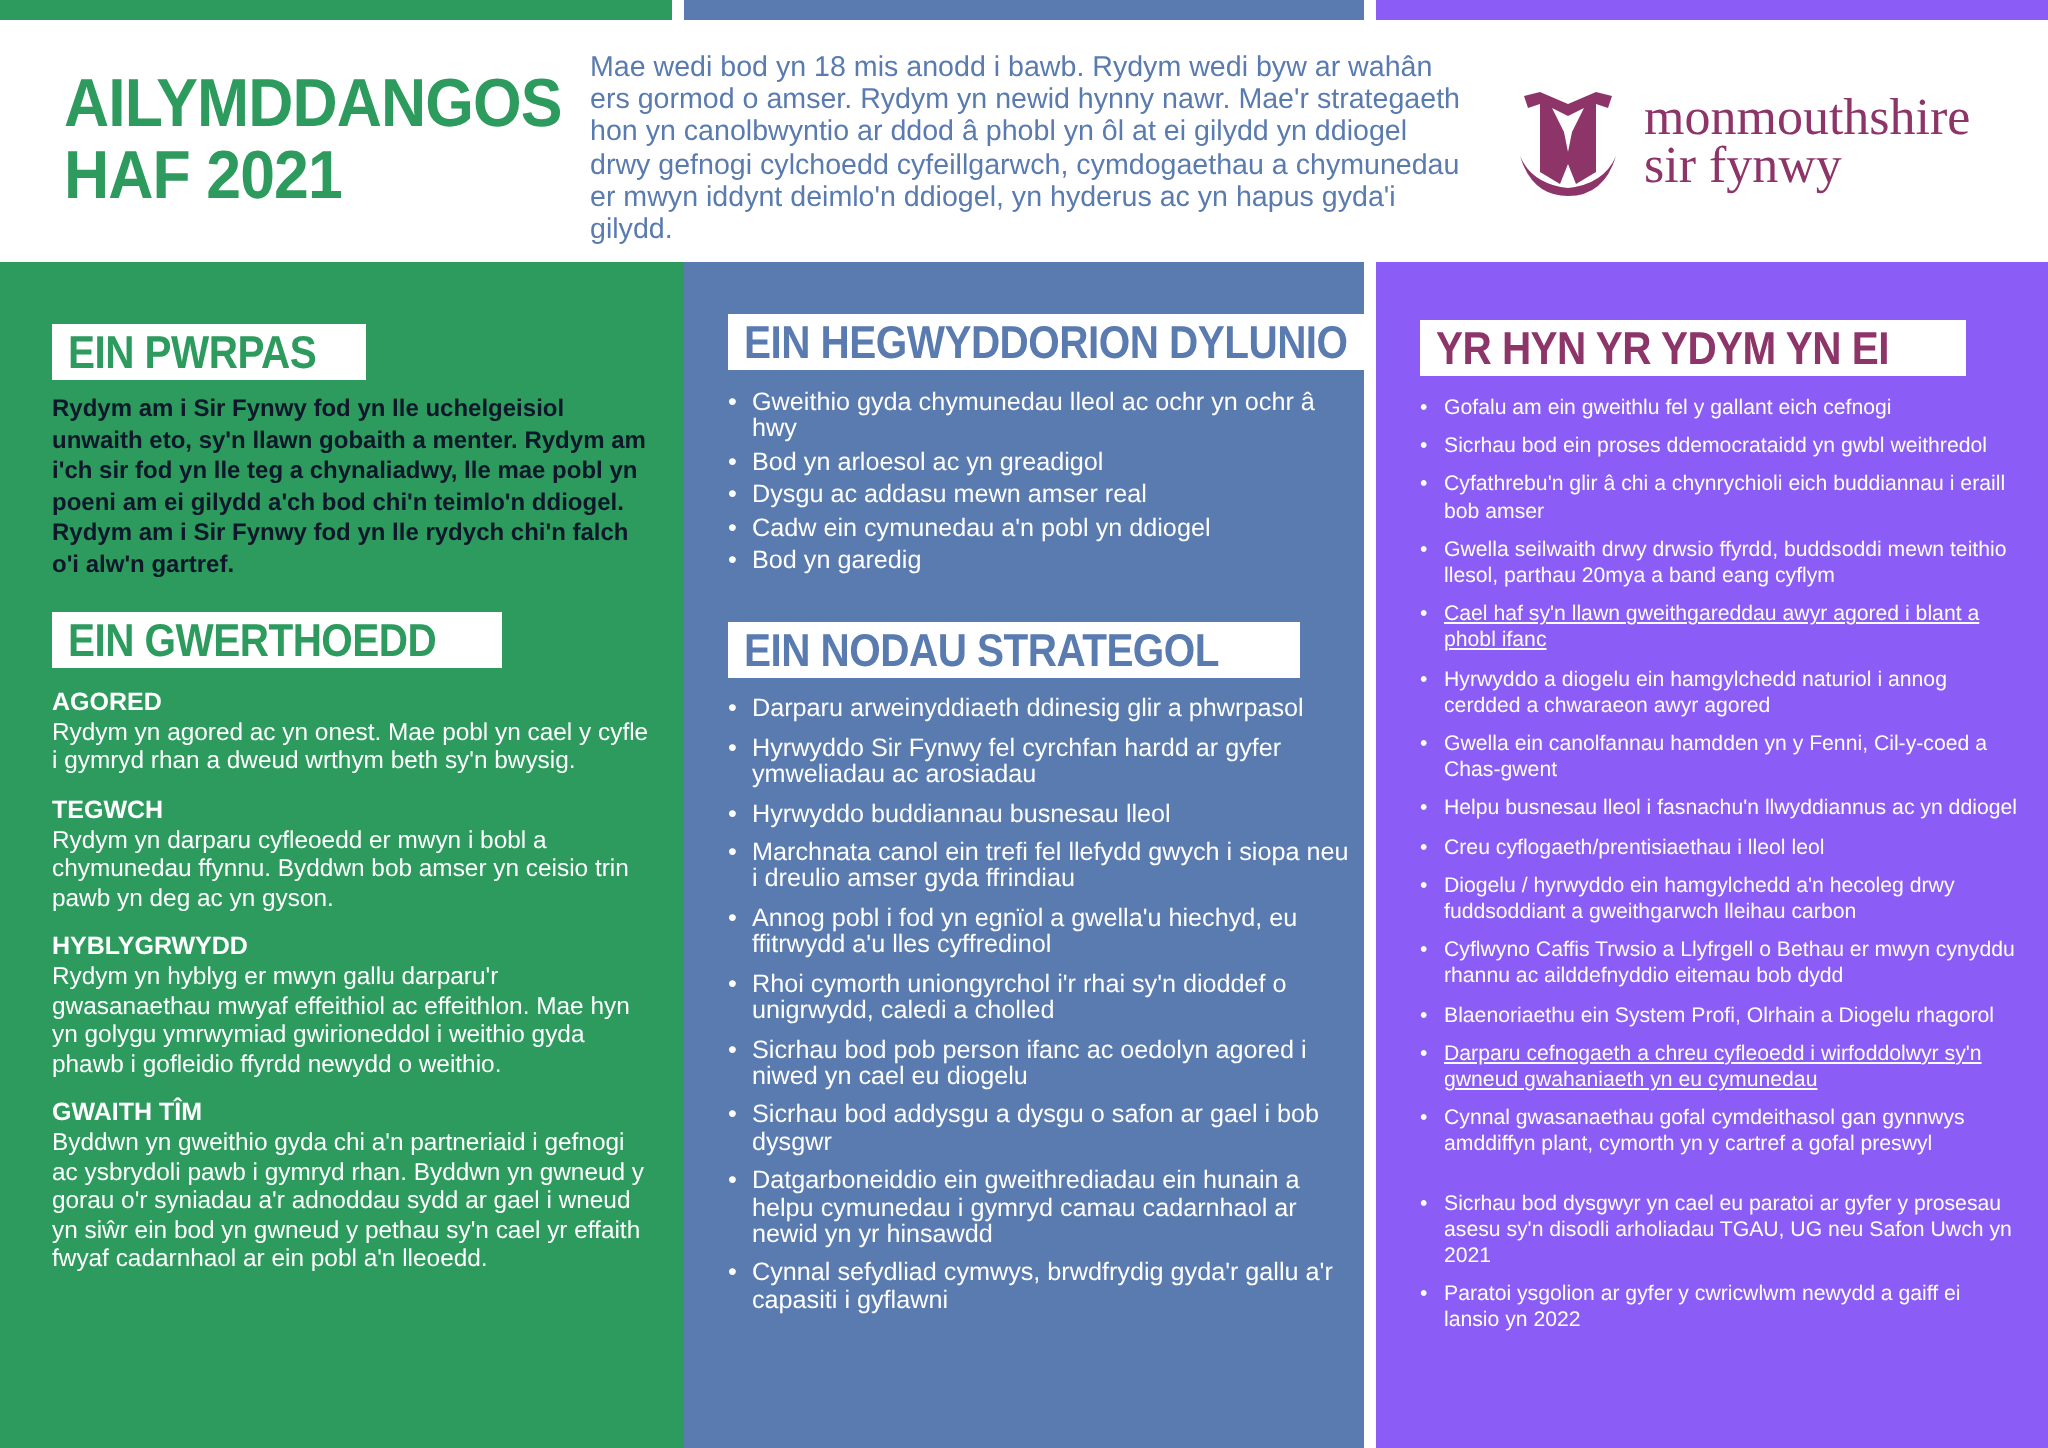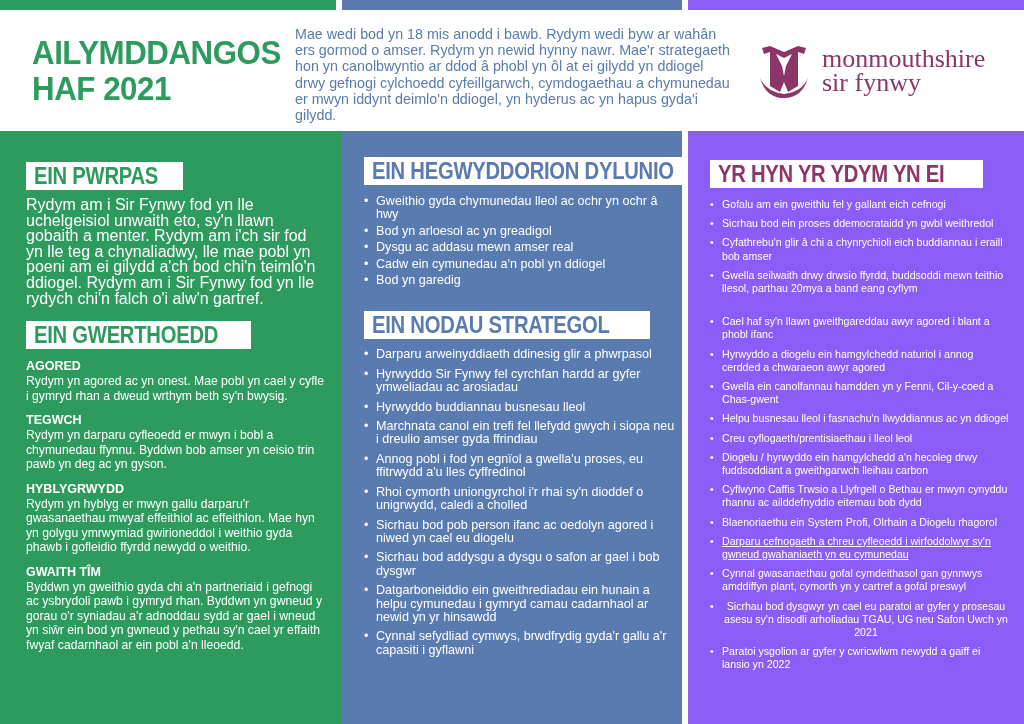"Rydym am i Sir Fynwy" .purpose { color: #ffffff -> #0f172a; font-size: 16px -> 12px; font-weight: normal -> bold }
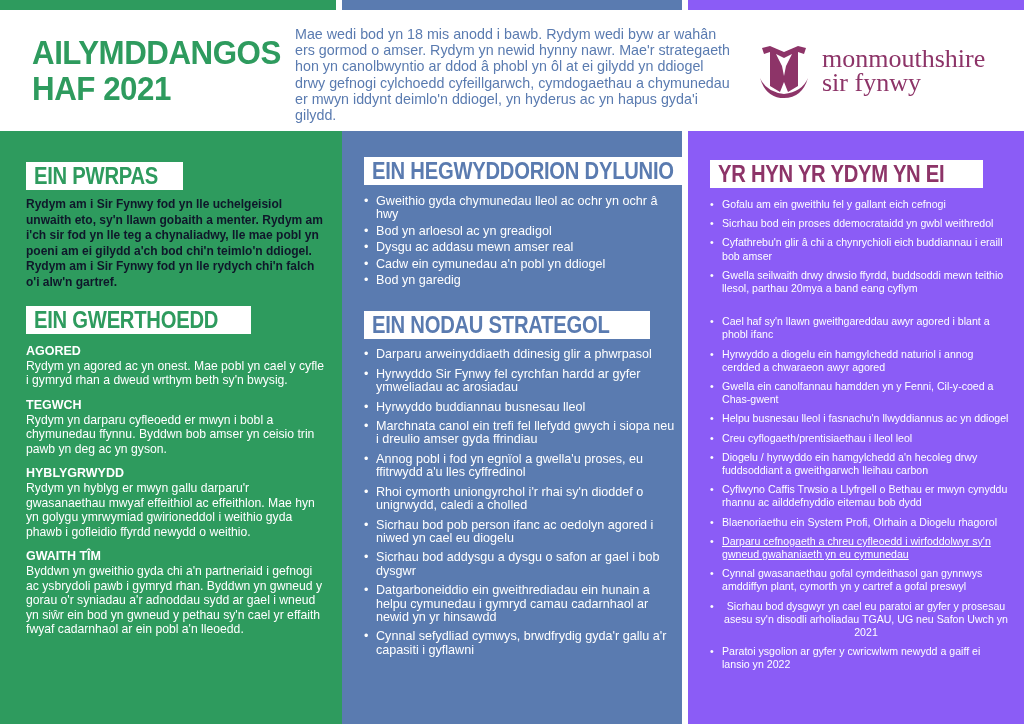"Cael haf sy'n llawn gweithgareddau" li { margin-top: 20px -> 6px; text-decoration: none -> underline }
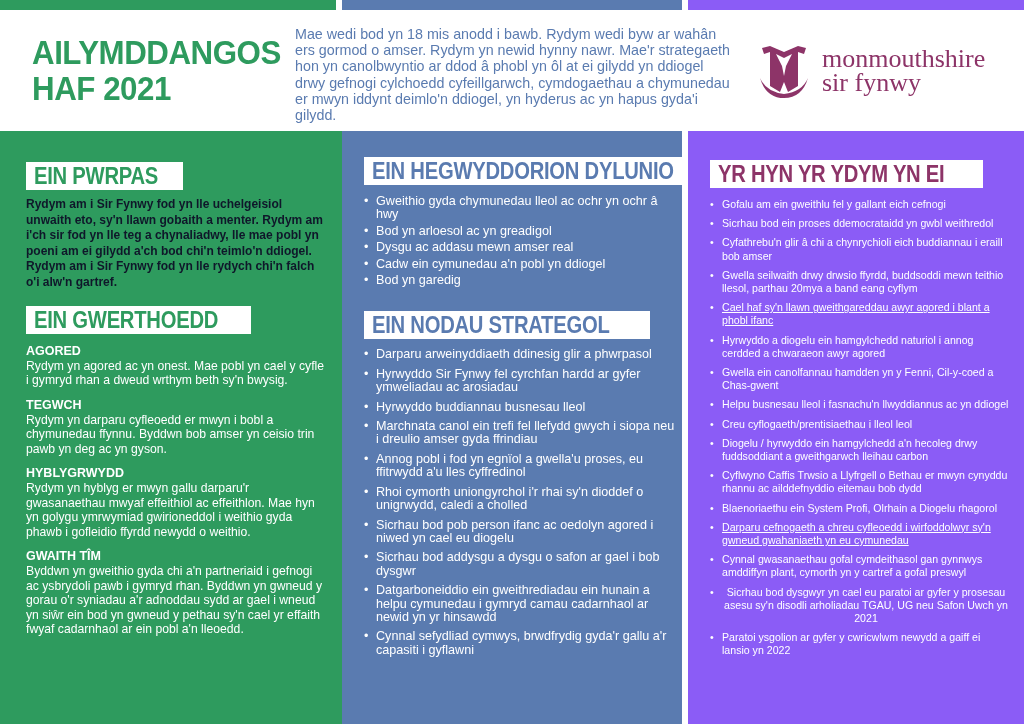"Annog pobl i fod yn" li { text: proses -> hiechyd }
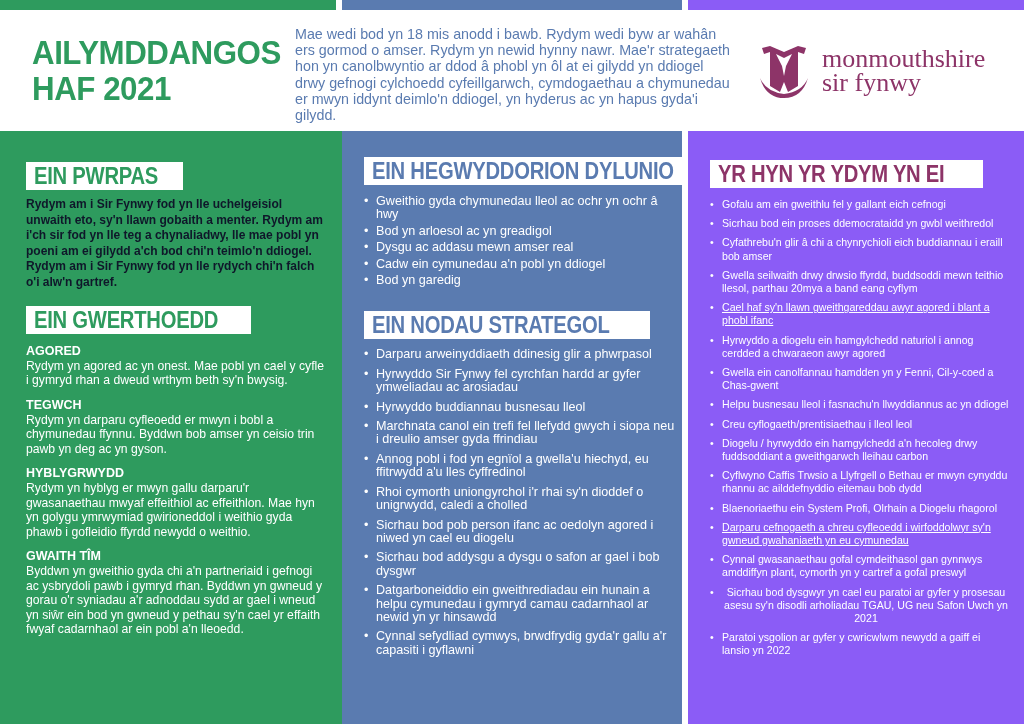"Sicrhau bod dysgwyr yn cael" li { margin-top: 6px -> 16px; text-align: center -> none }
